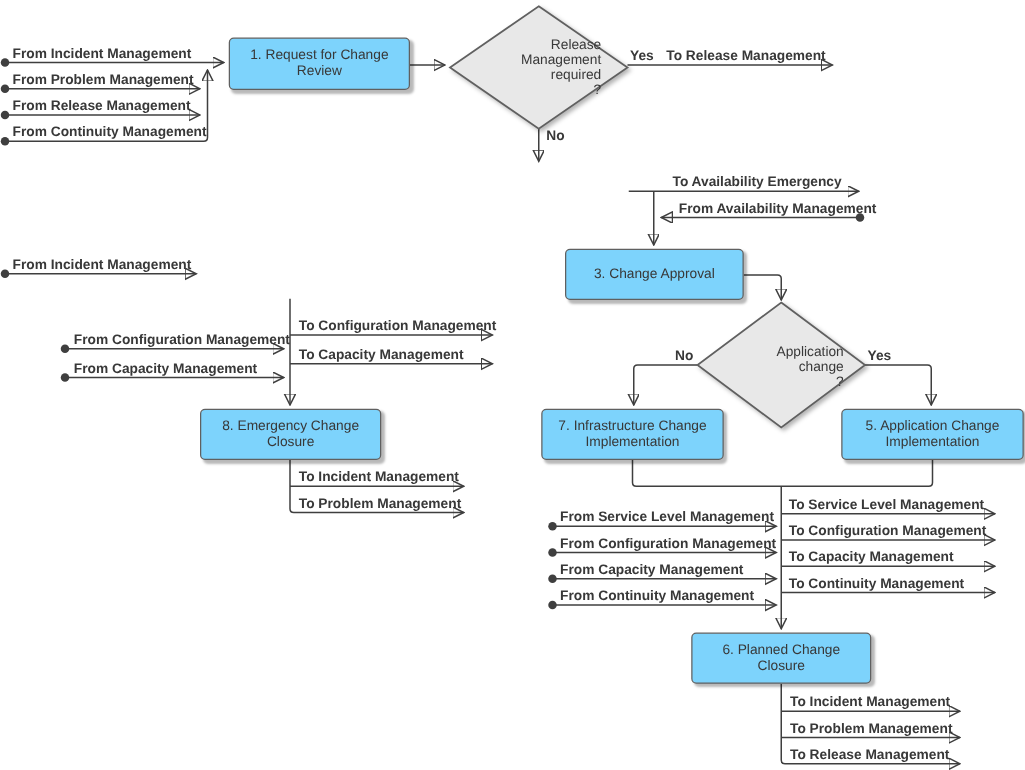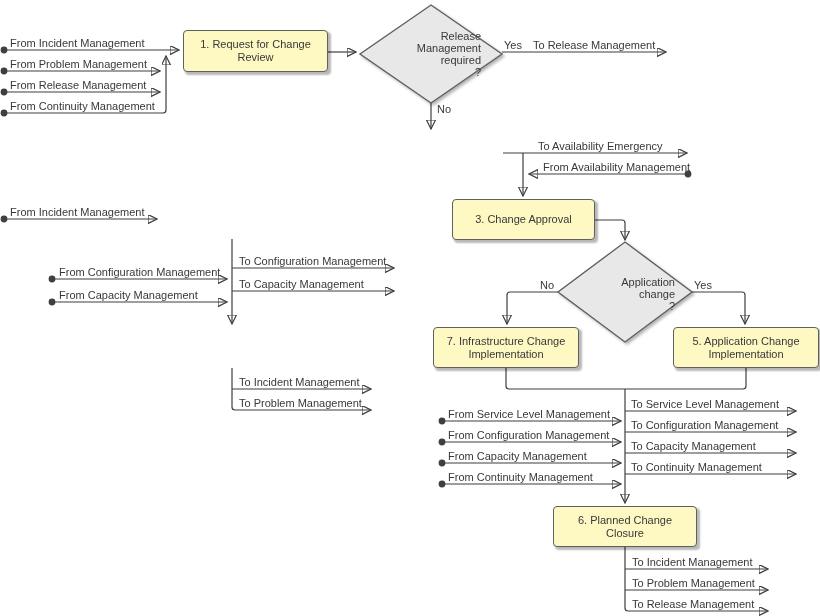"From Incident Management" .elabel { font-weight: none -> bold }
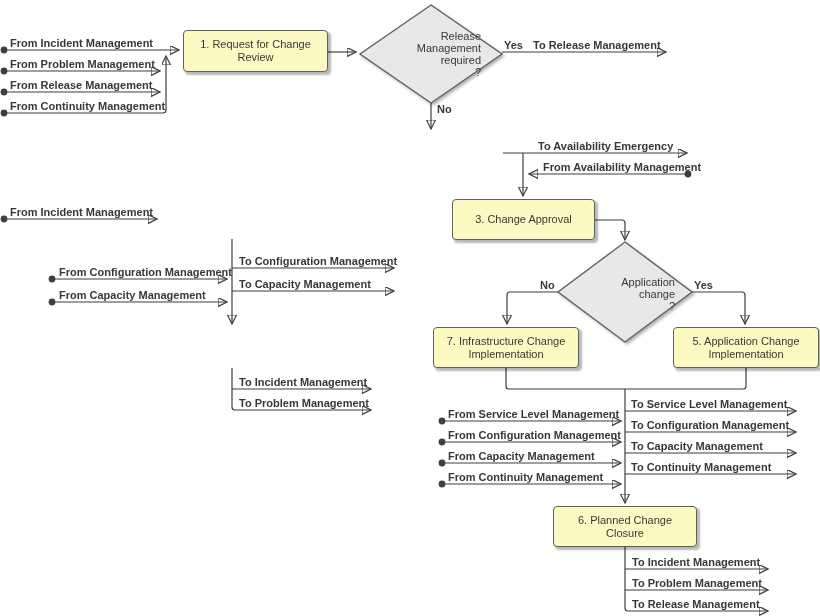"1. Request for Change Review" .node { background: #fef9c3 -> #7dd3fc }
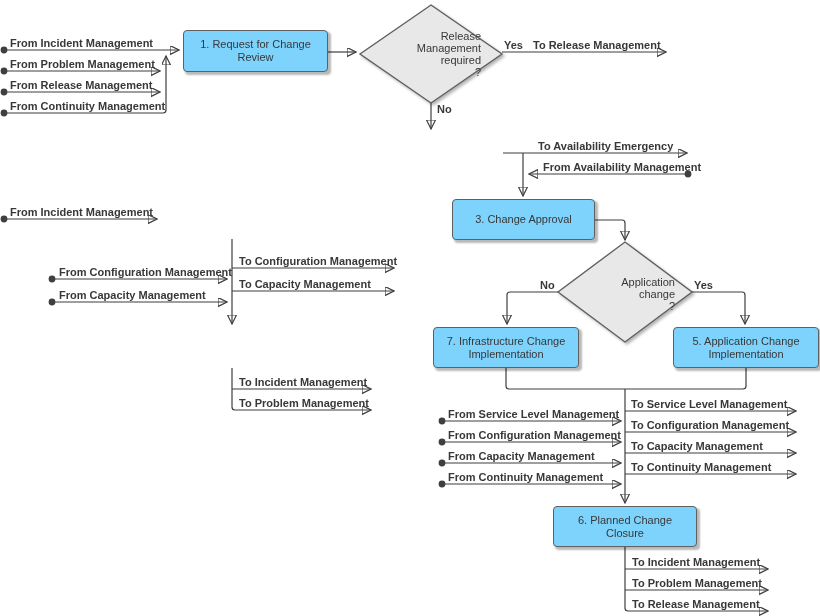"8. Emergency Change Closure" div.node { html: none -> <div>8. Emergency Change Closure</div> }
